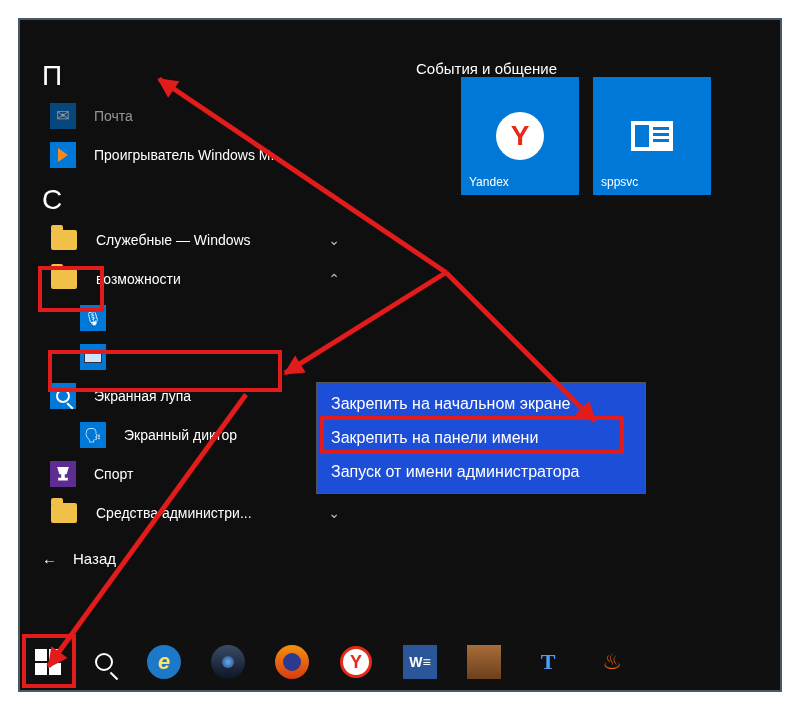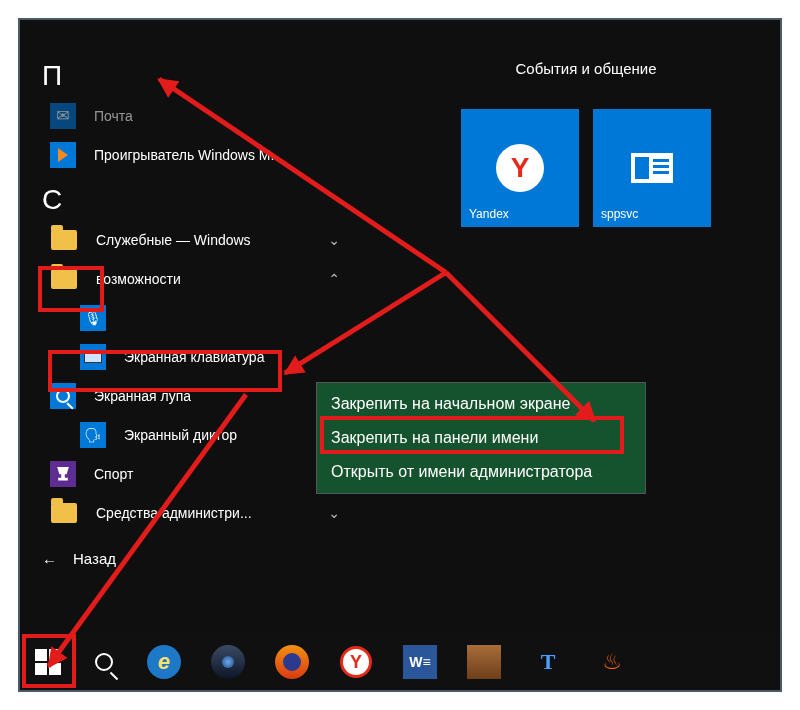"События и общение" .group-title { margin-bottom: 32px -> none; text-align: center -> left }
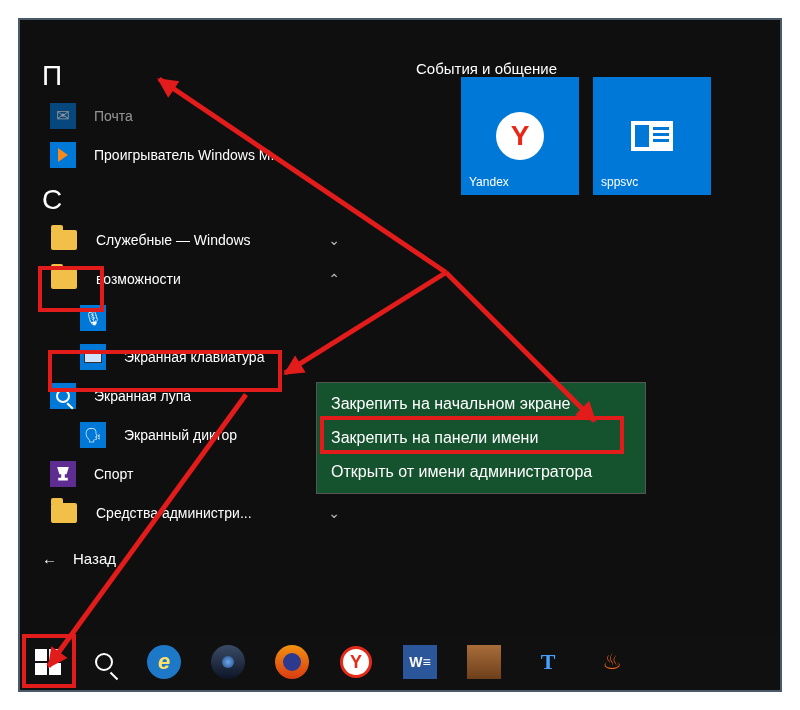"Экранная клавиатура" span.app-label { html: <span>Экранная клавиатура</span> -> none }
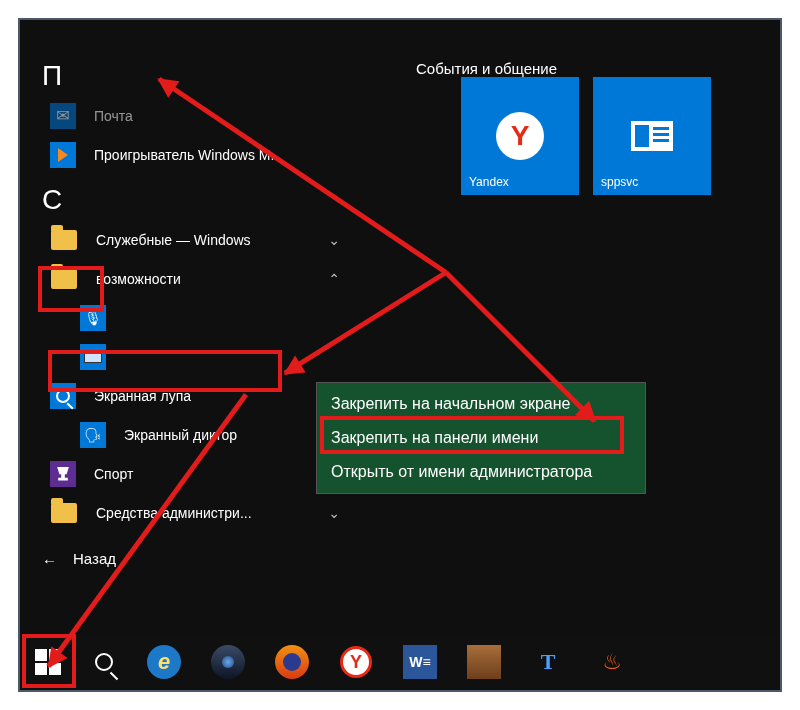"Закрепить на начальном экране" .ctx-menu { background: #14532d -> #1d4ed8 }
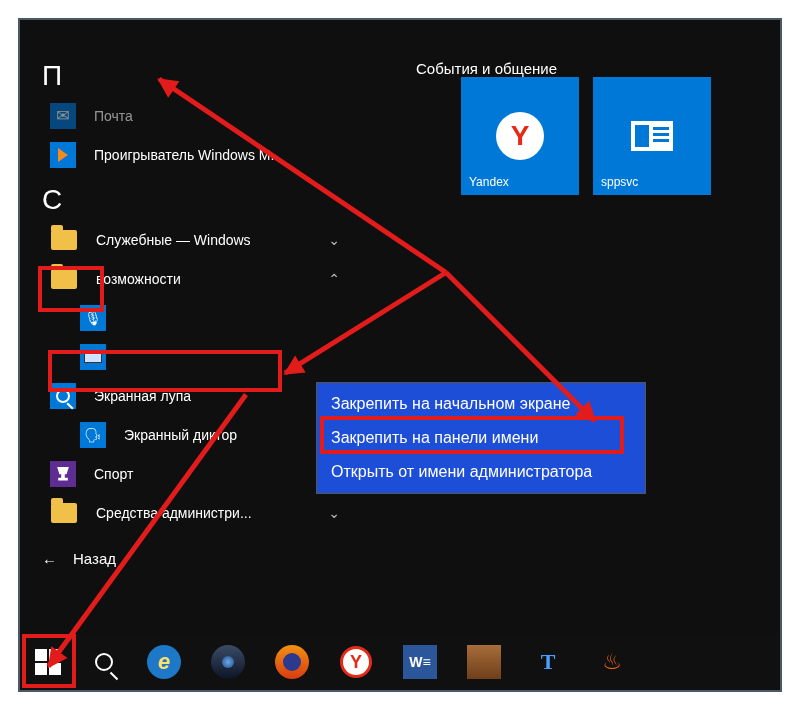"Открыть от имени администратора" div.ctx-item { text: Открыть -> Запуск }
